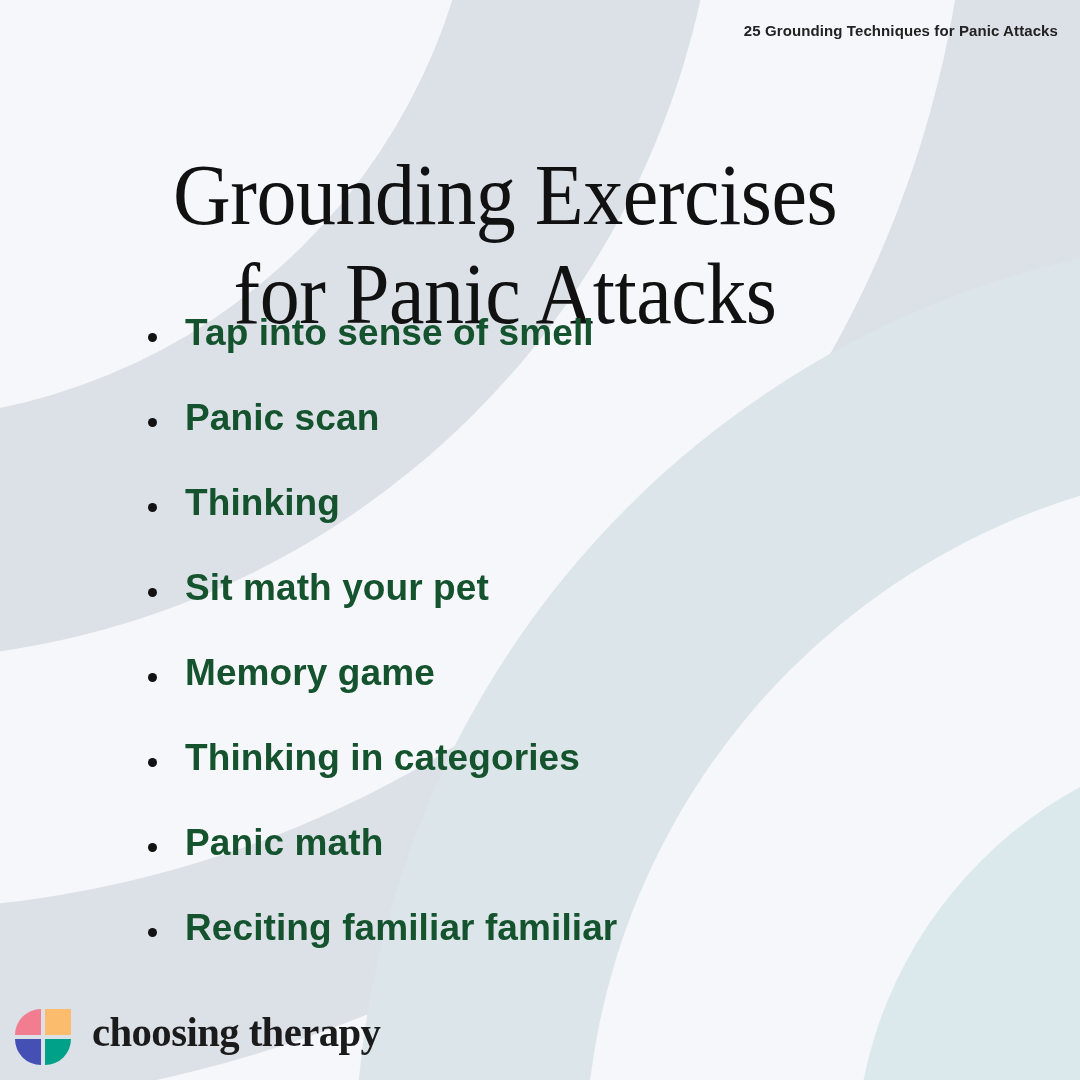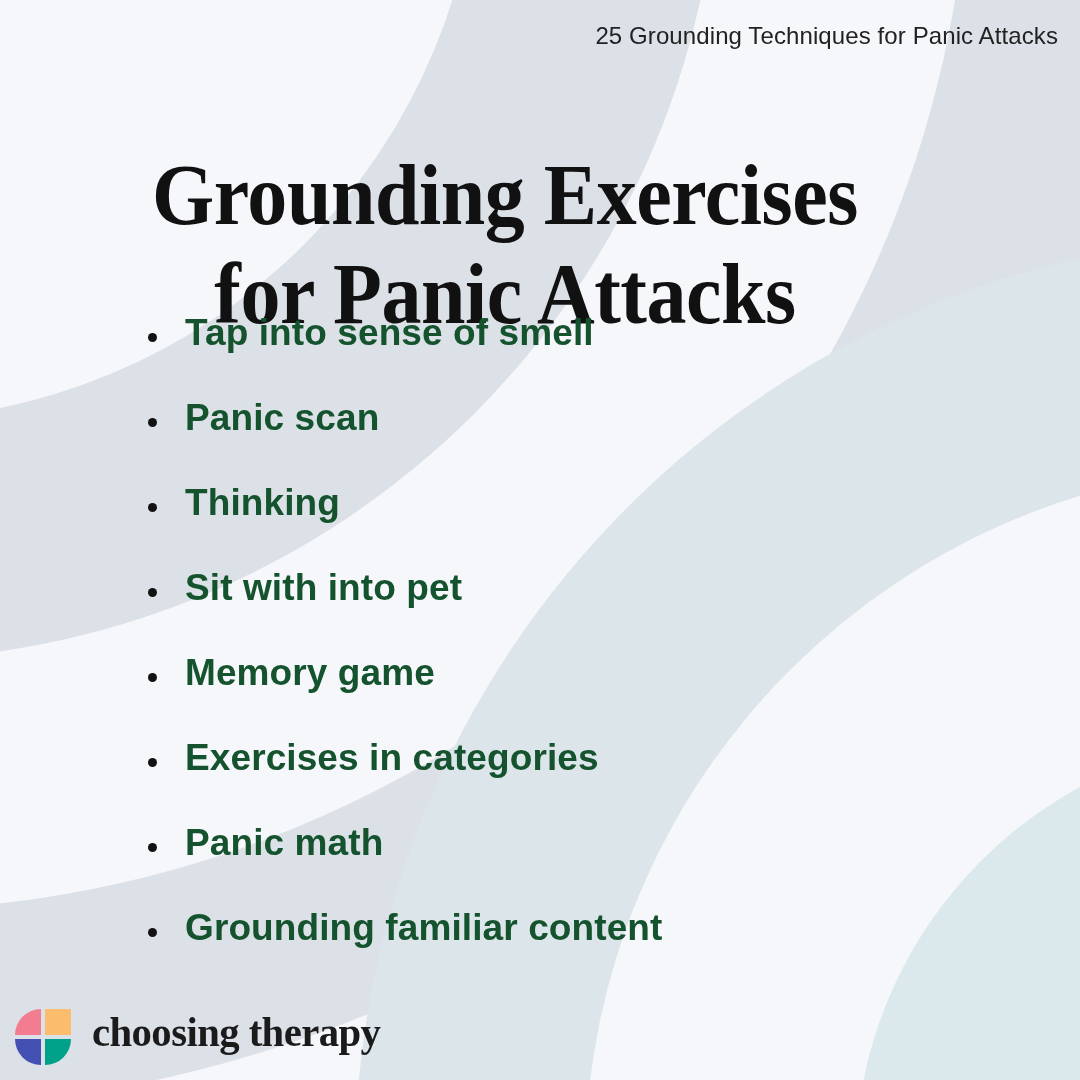"25 Grounding Techniques for Panic" .eyebrow { font-size: 24px -> 15px; font-weight: 400 -> 700 }
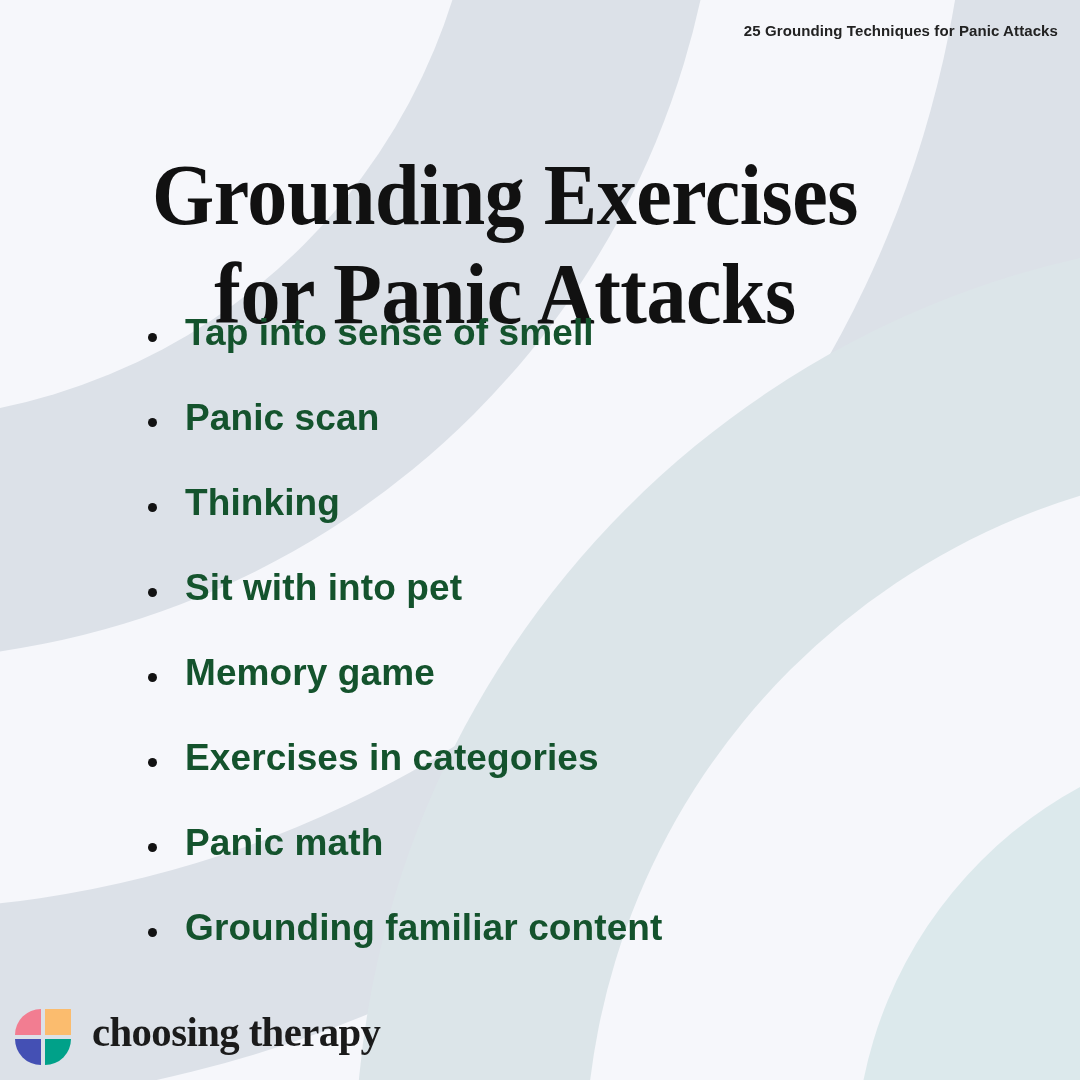"Grounding Exercises" .title-block { font-weight: 700 -> 400 }
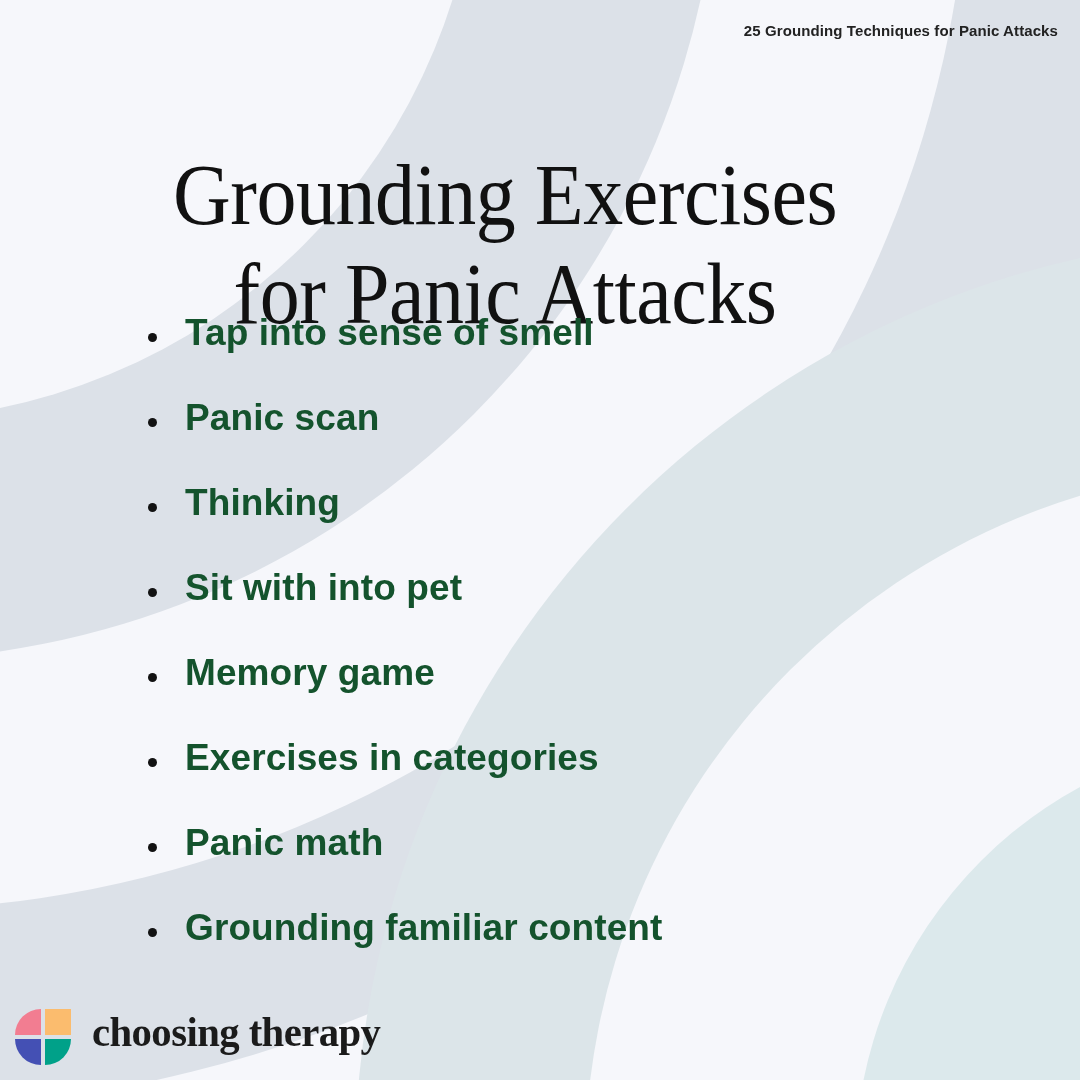"Sit with into pet" span.bullet-text { text: with into -> math your }
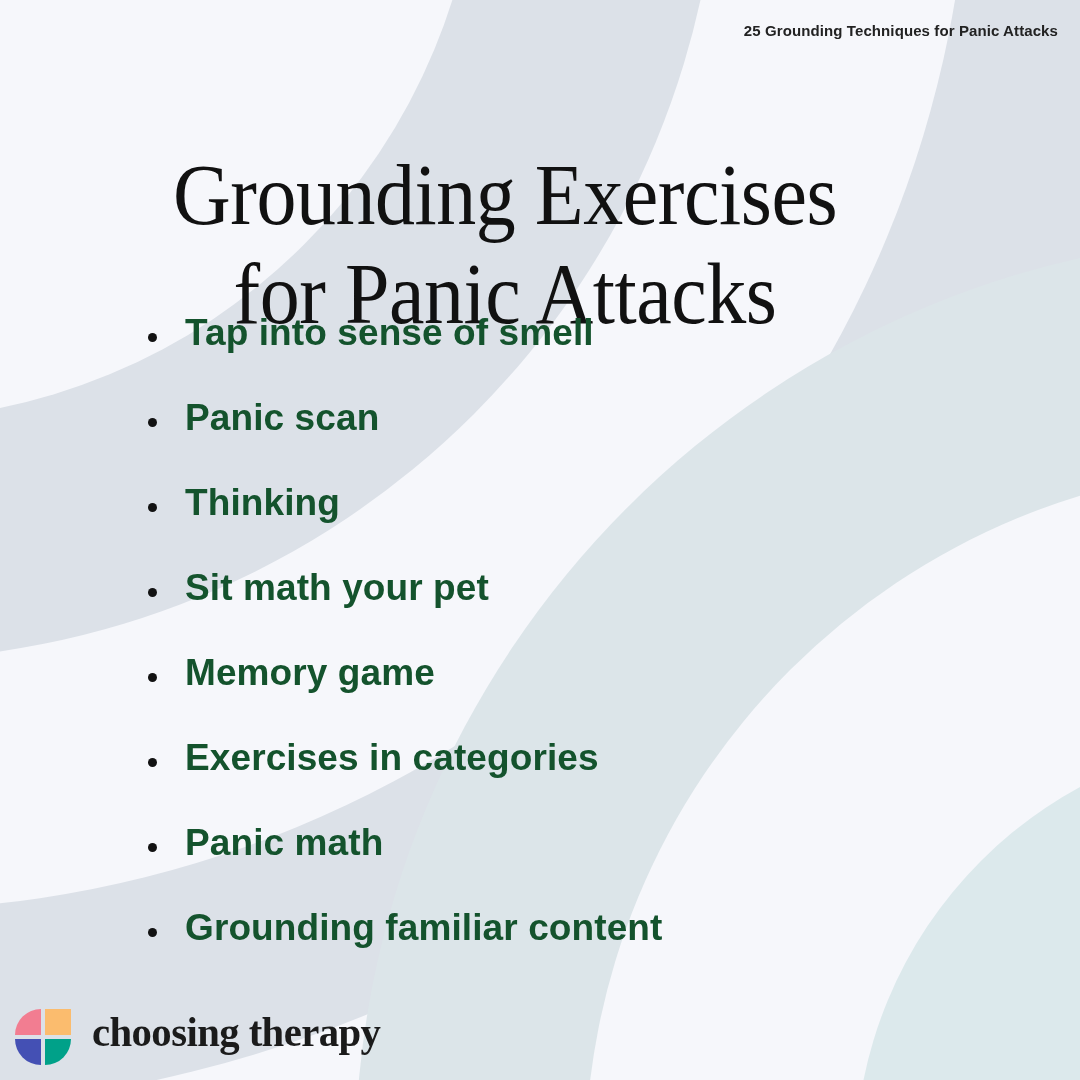"Exercises in categories" span.bullet-text { text: Exercises -> Thinking }
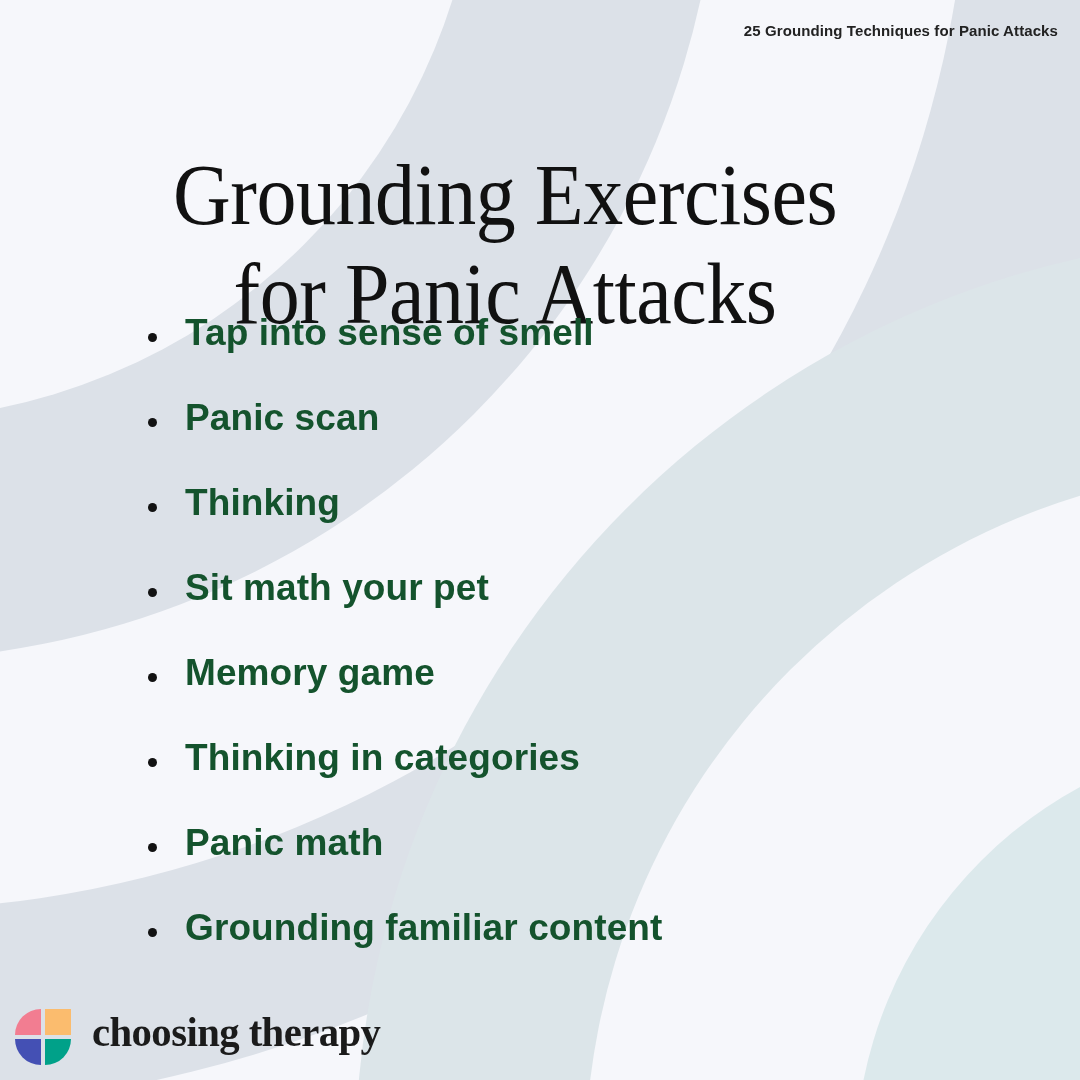"Grounding familiar content" span.bullet-text { text: Grounding familiar content -> Reciting familiar familiar }
